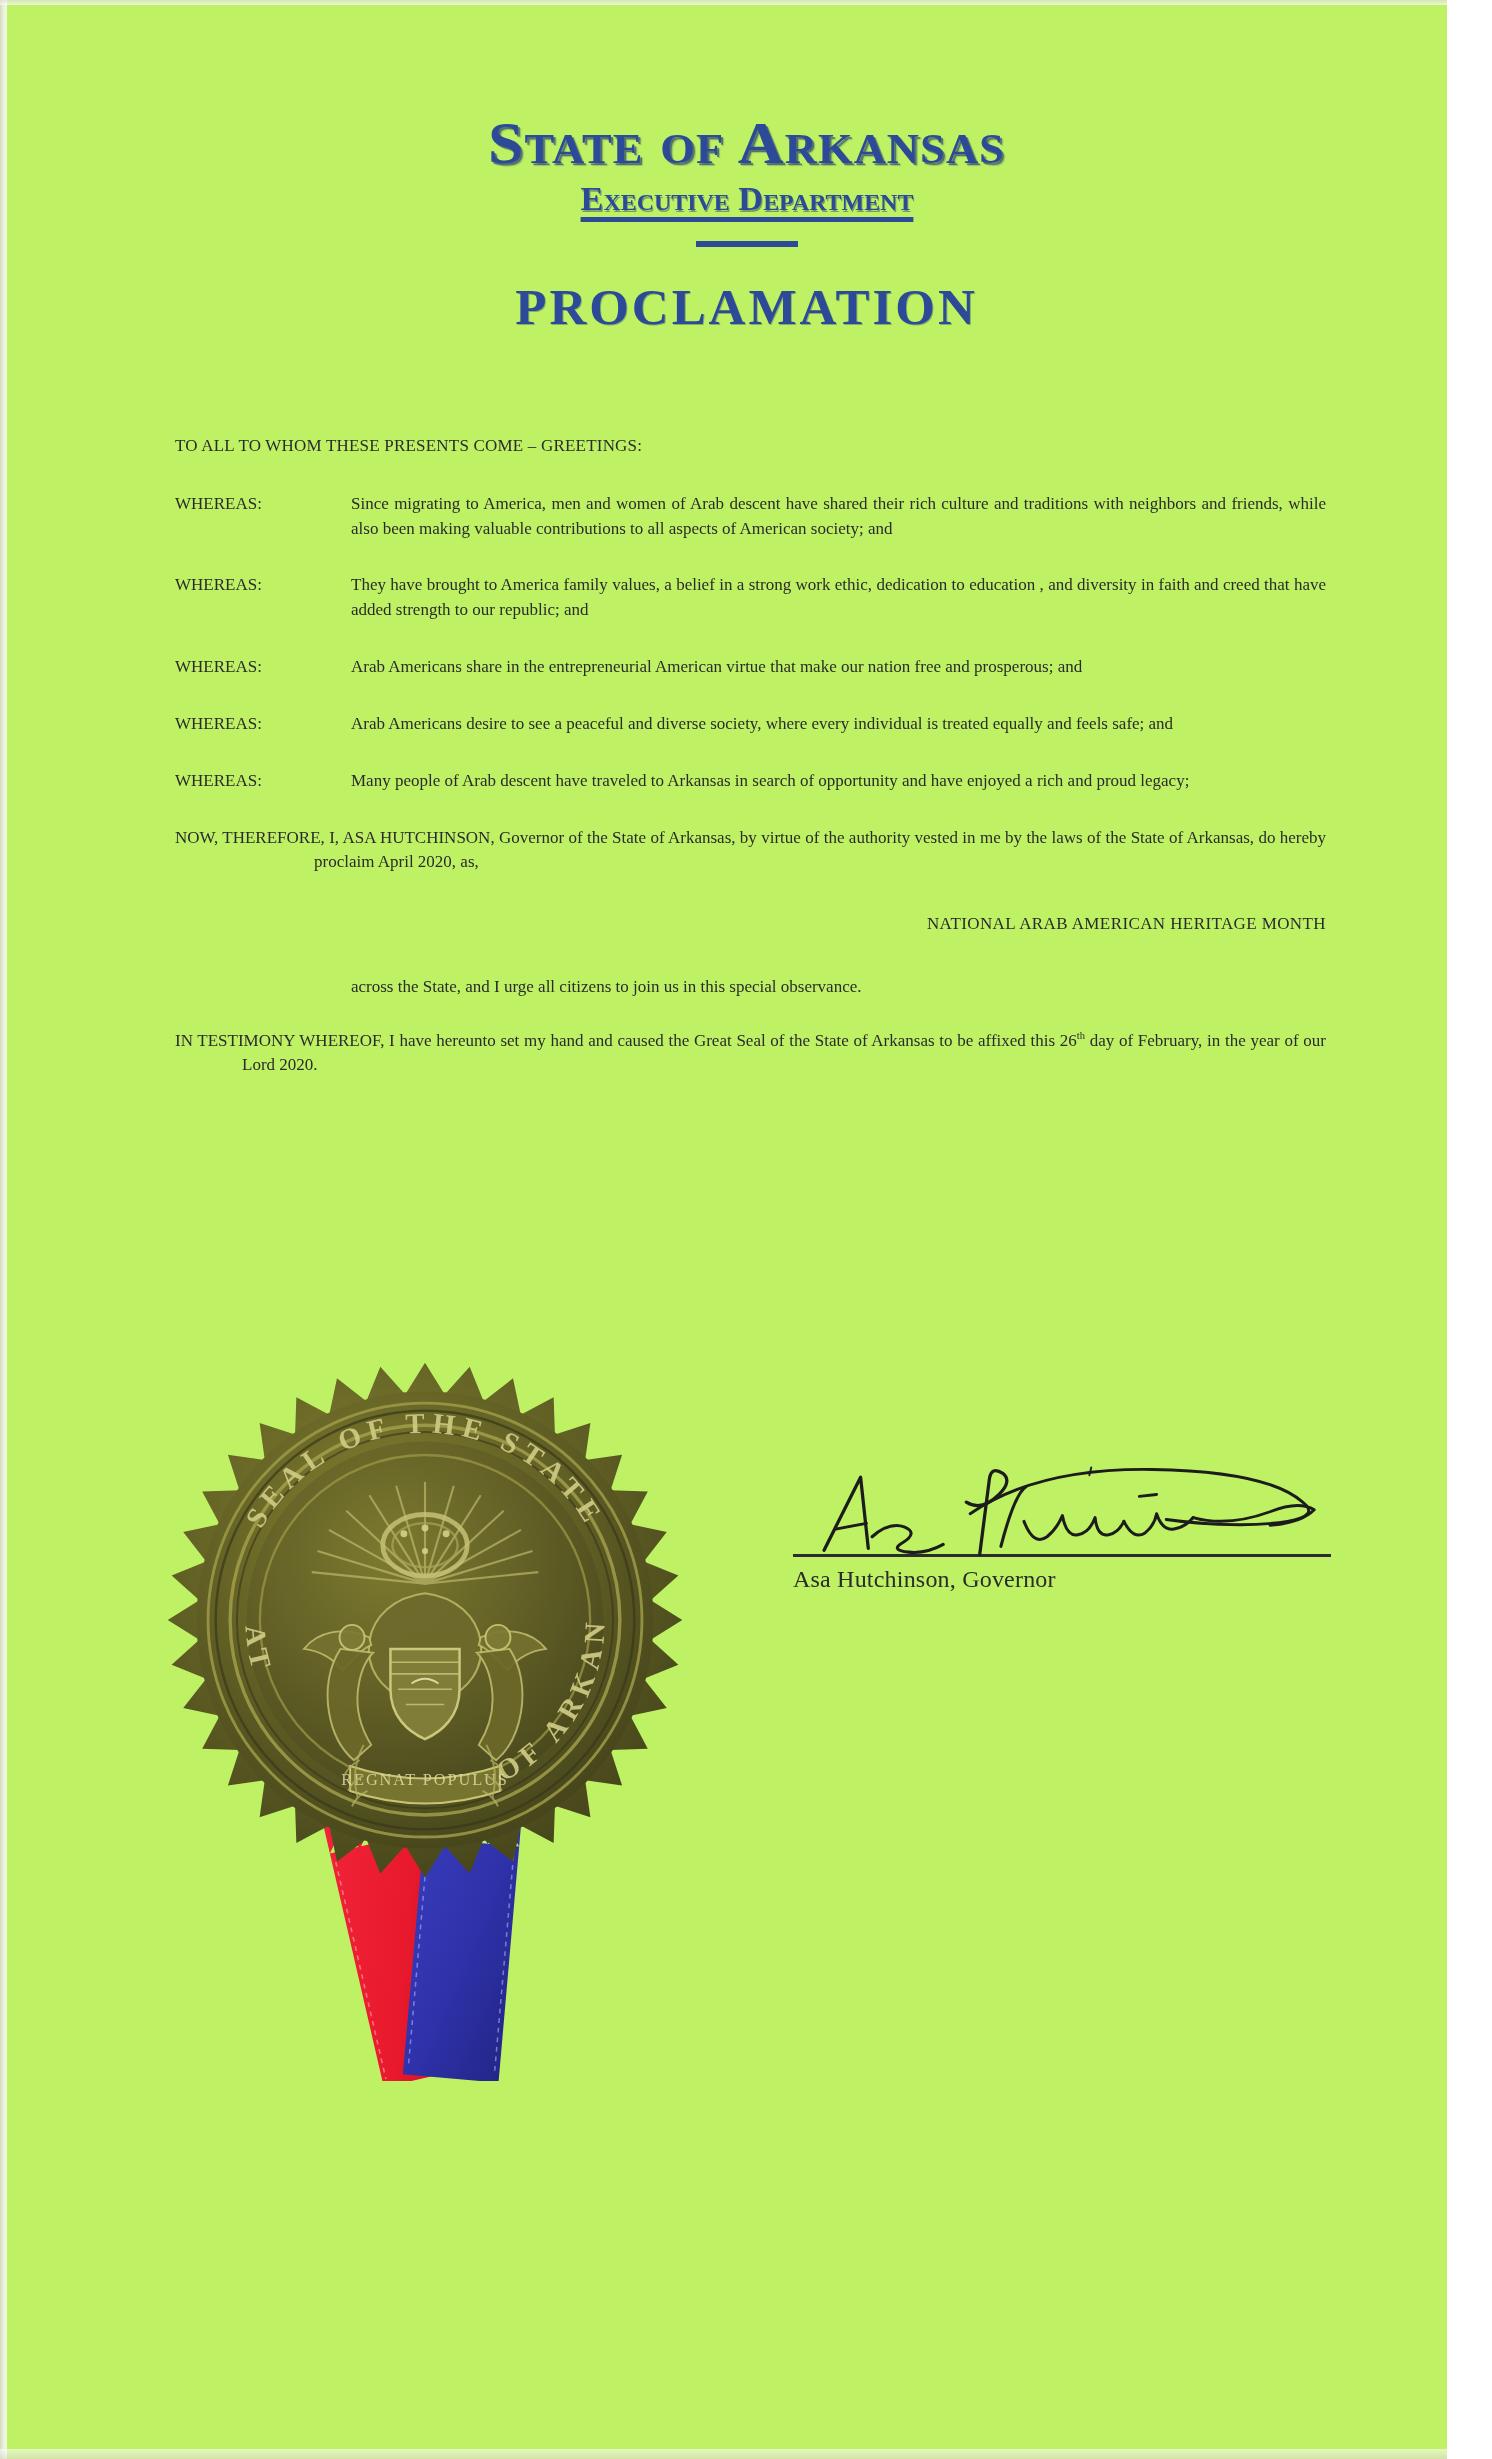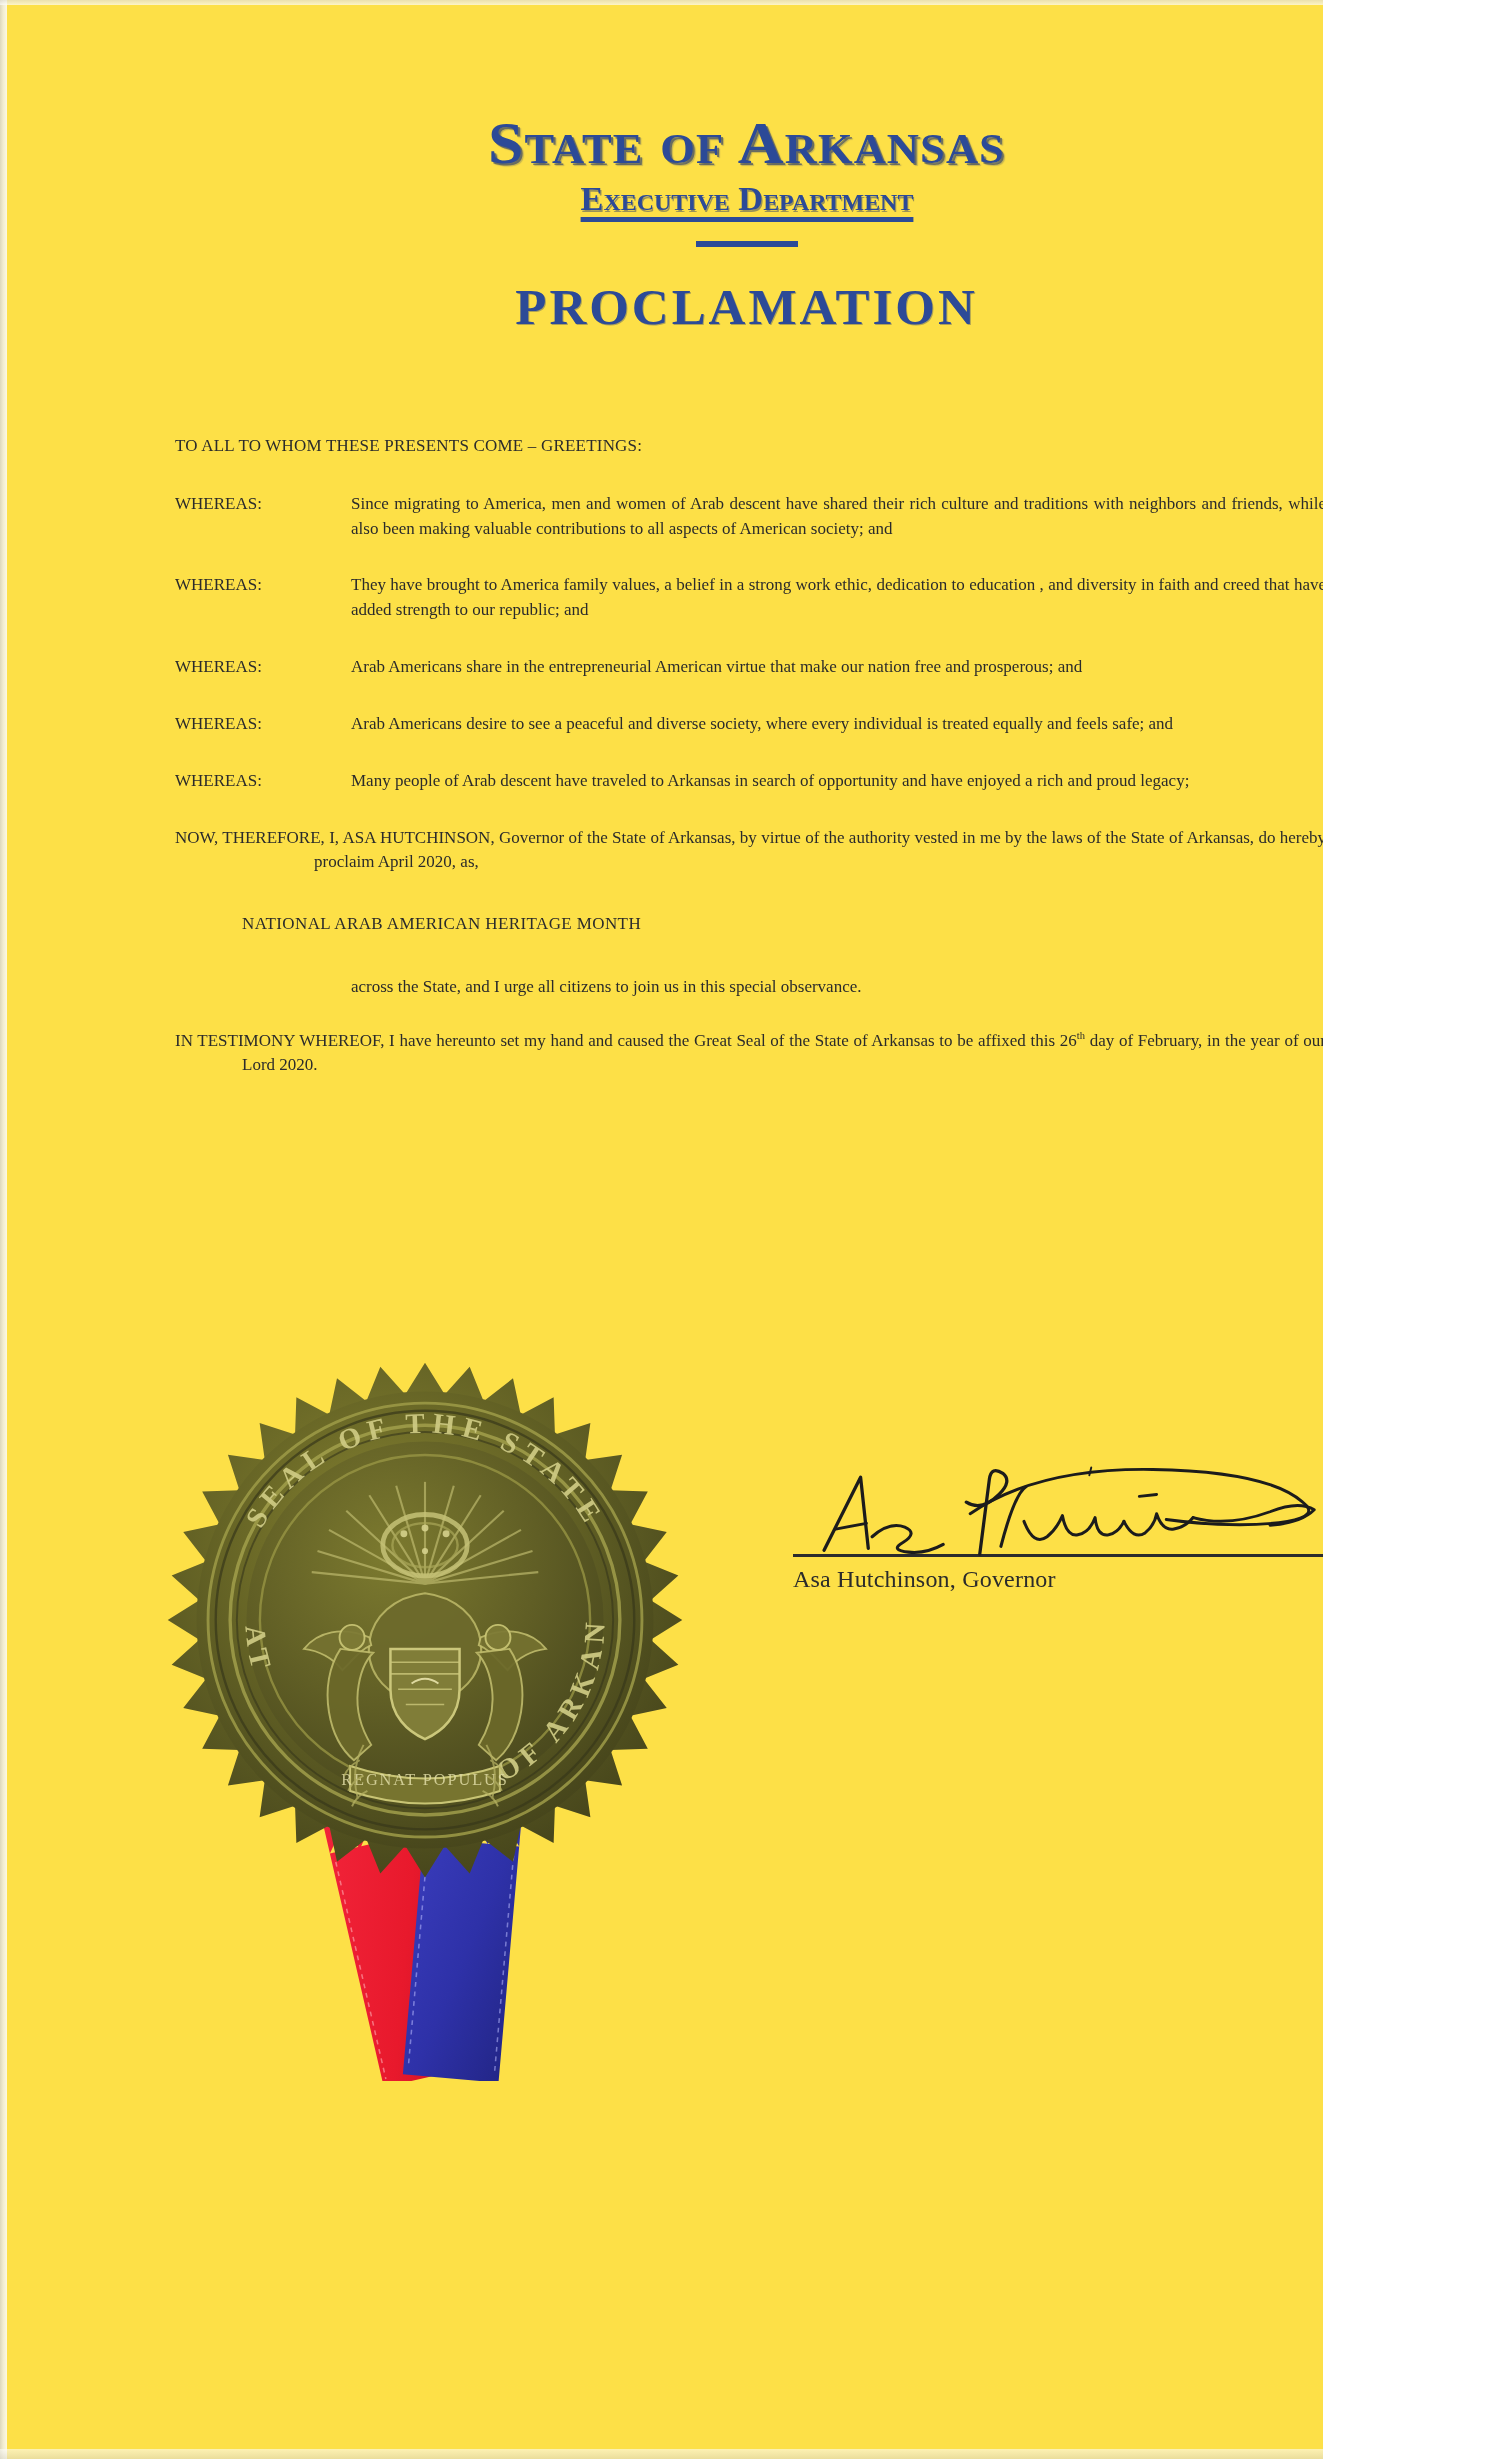"State of Arkansas" .page { background: #fde047 -> #bef264; width: 1323px -> 1447px }
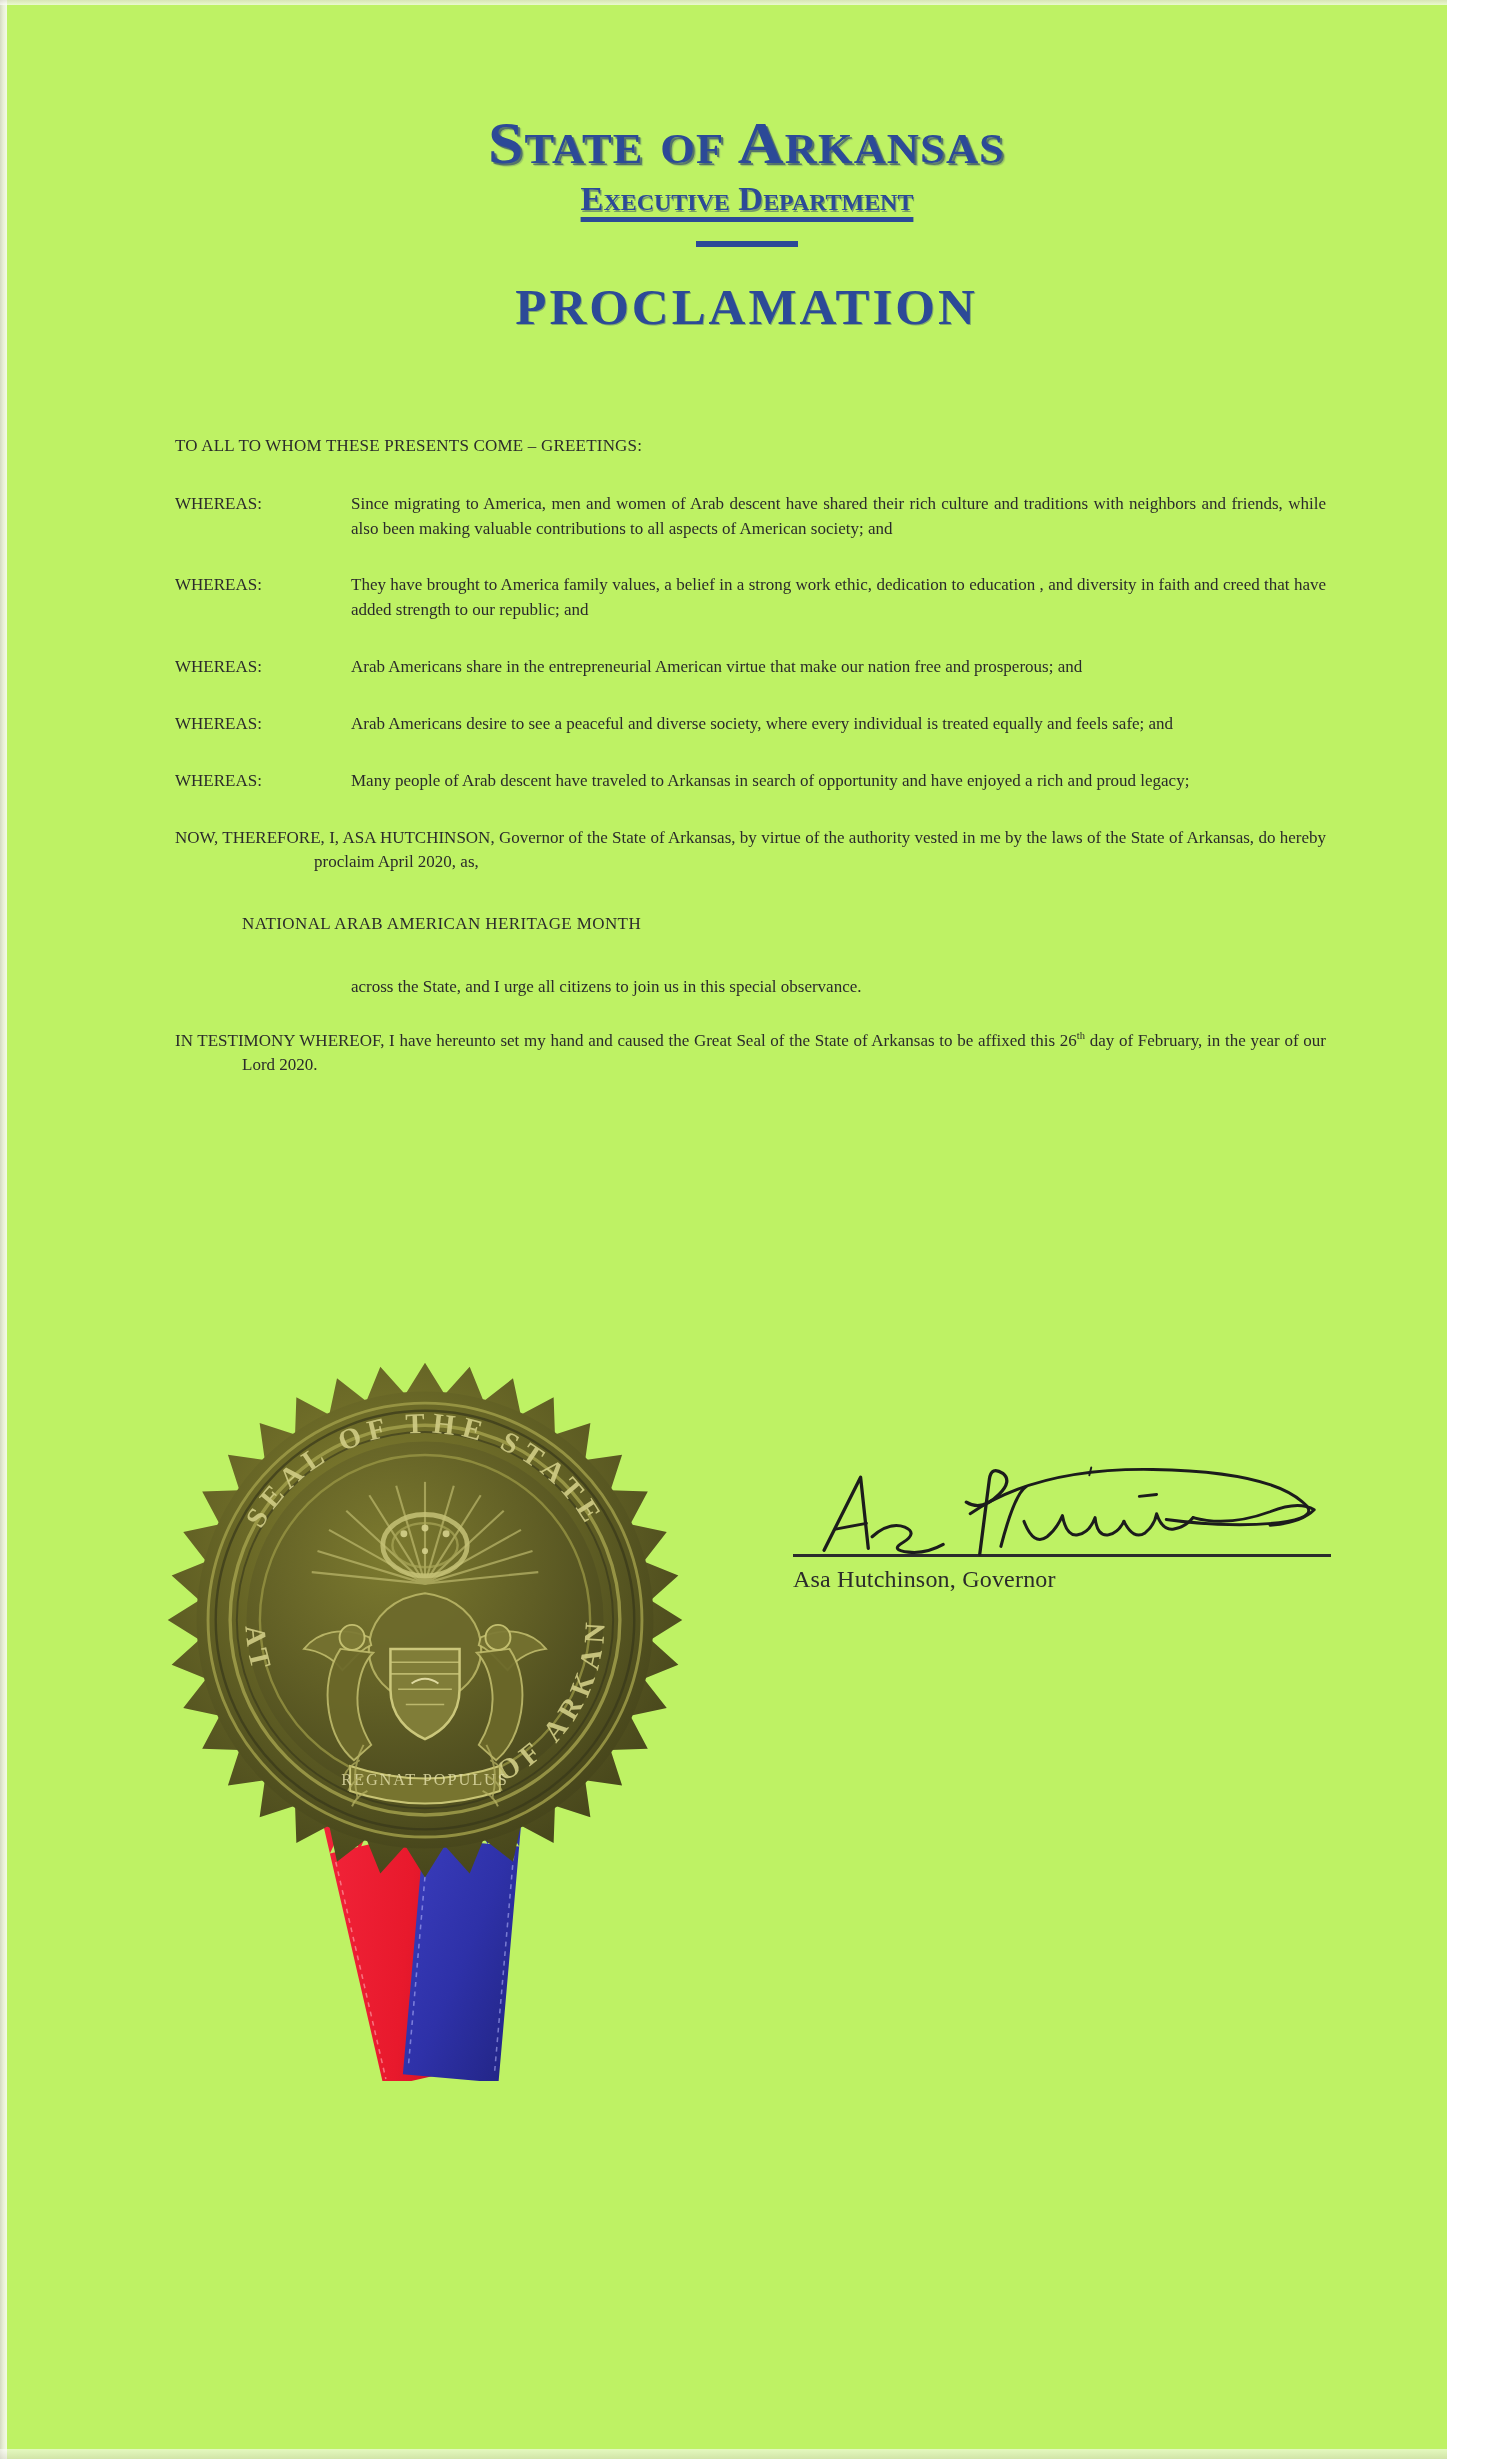"NATIONAL ARAB AMERICAN HERITAGE MONTH" .proclaim-title { text-align: left -> right }
